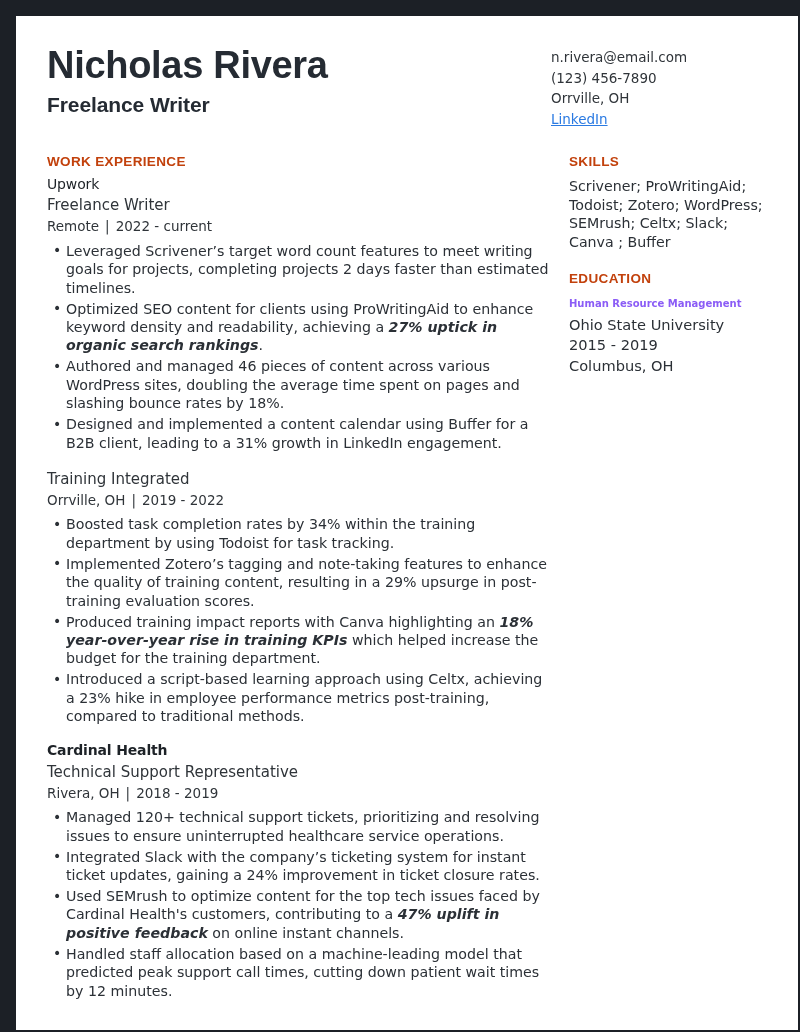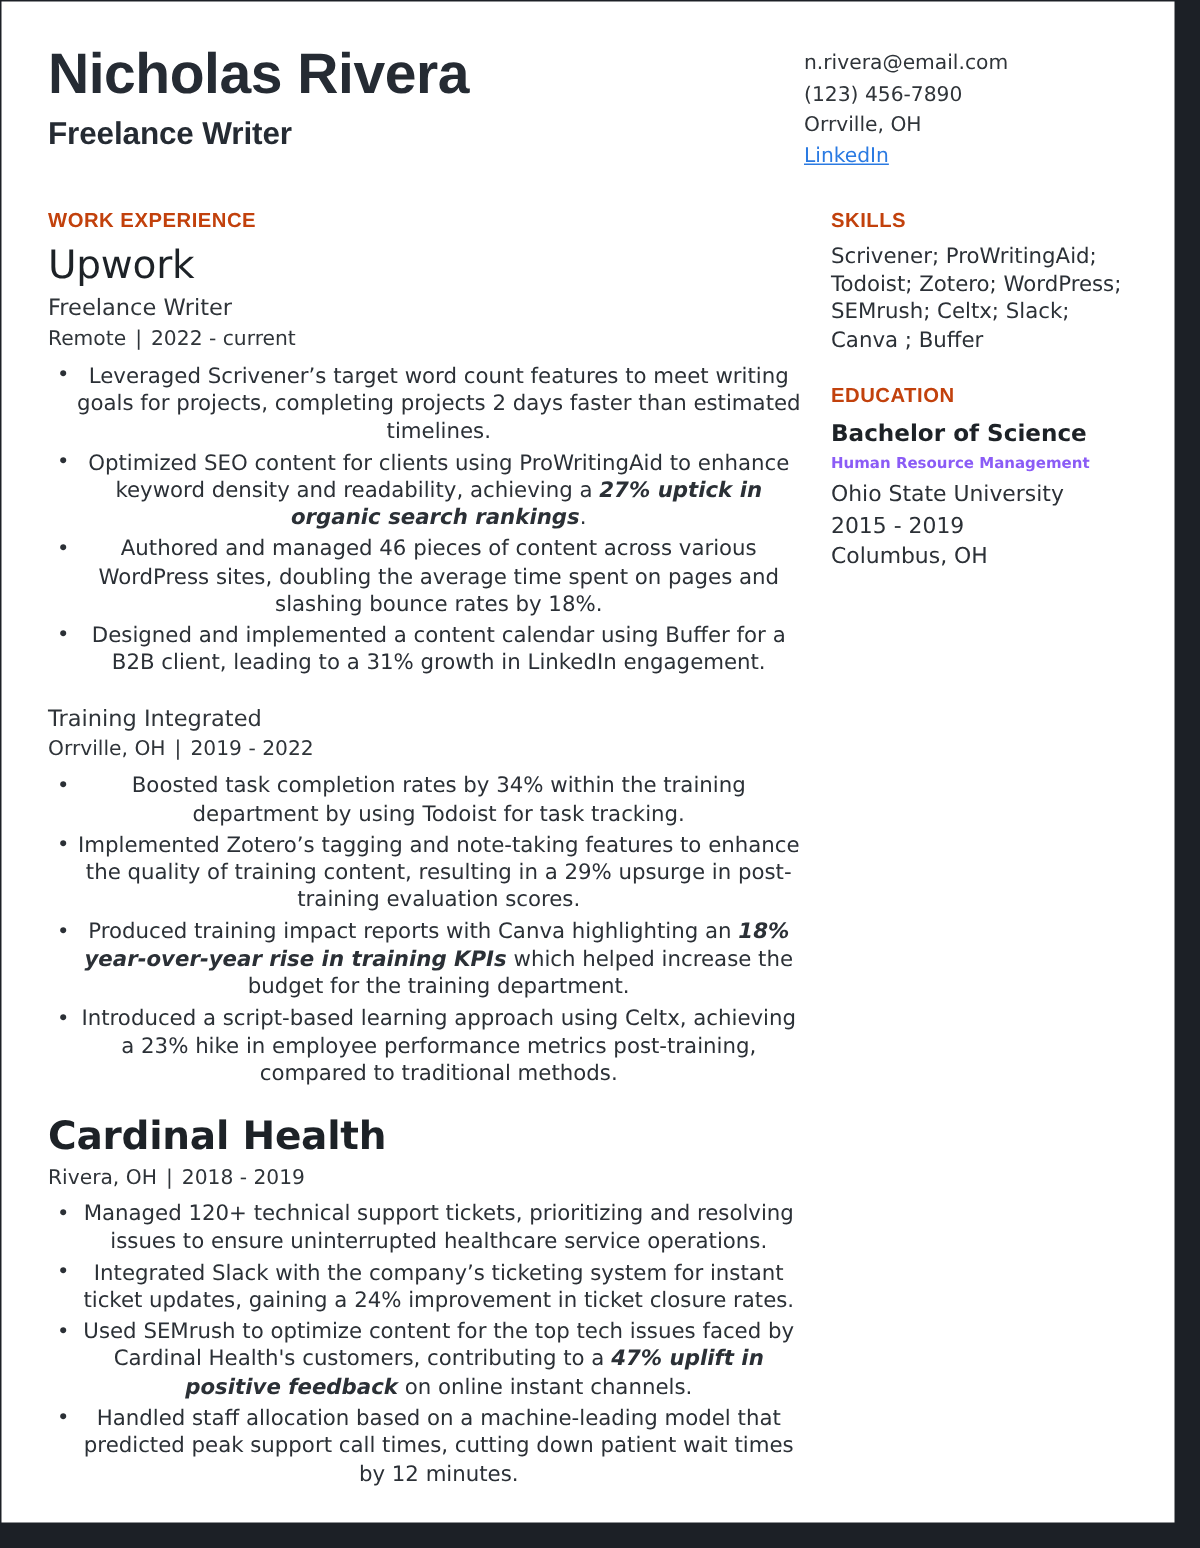"Nicholas Rivera" .page-frame { padding: 1px -> 16px }
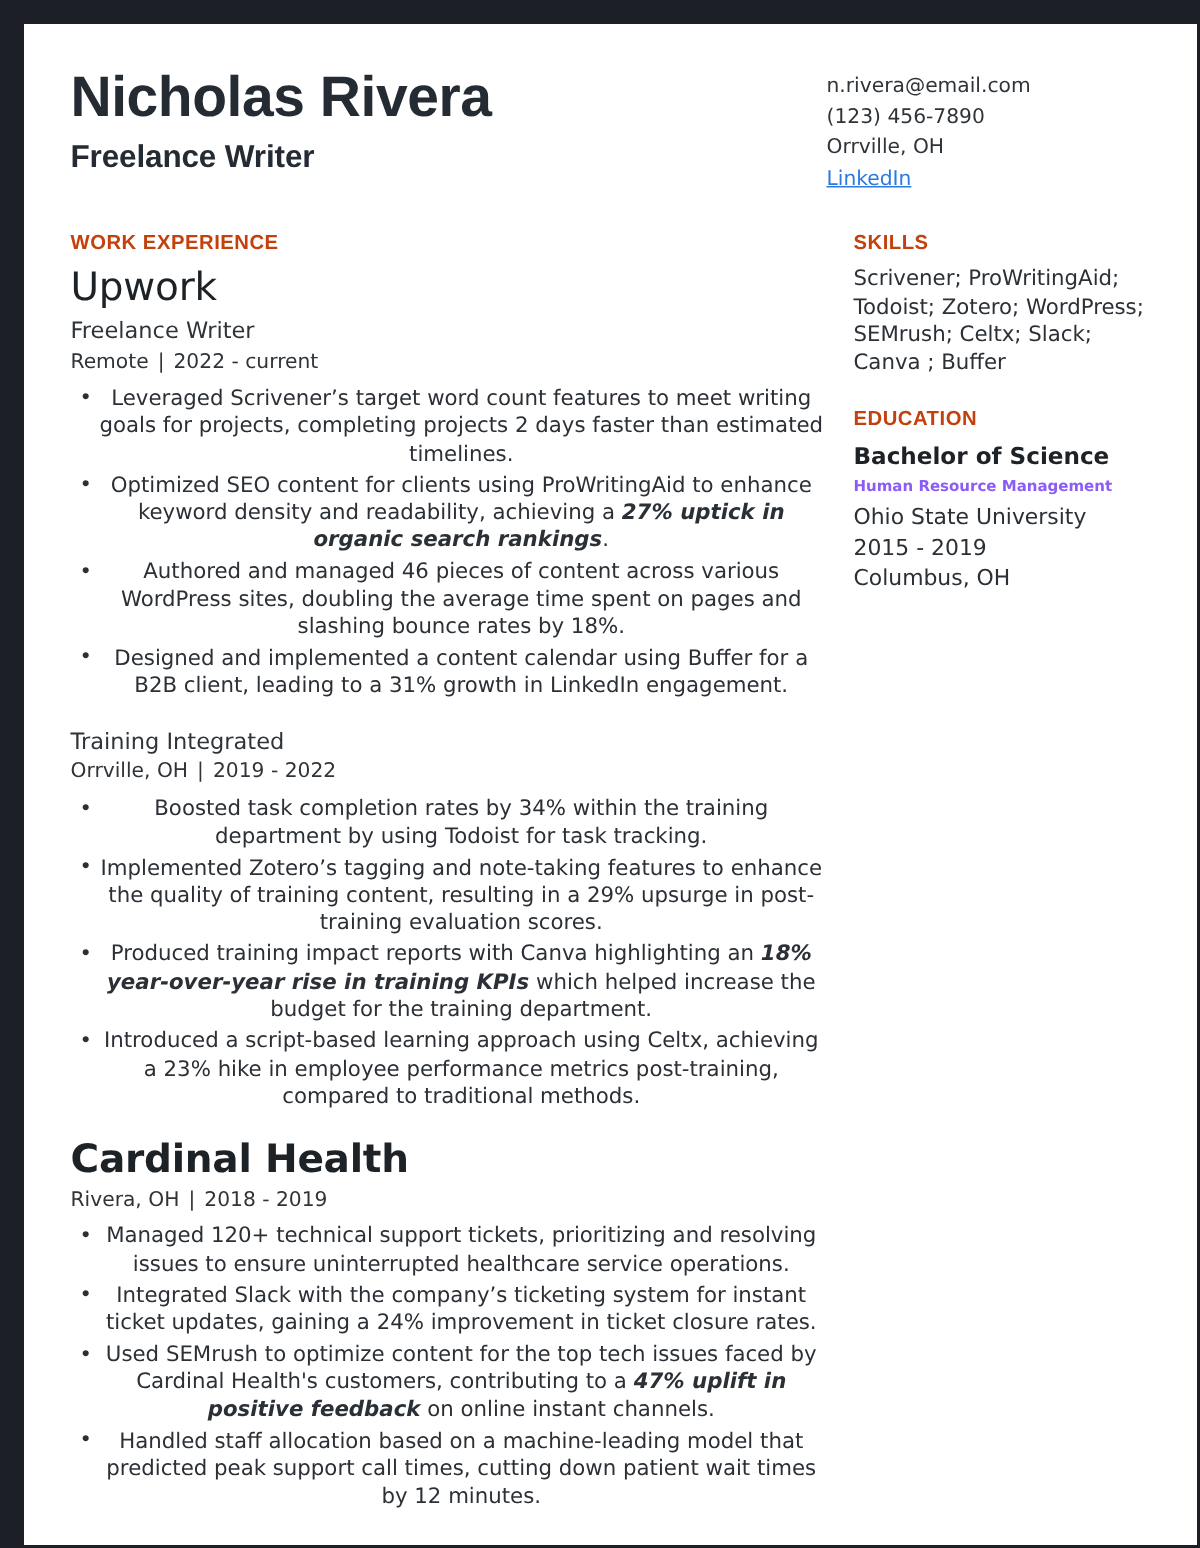"Upwork" .company { font-size: 26px -> 14px }
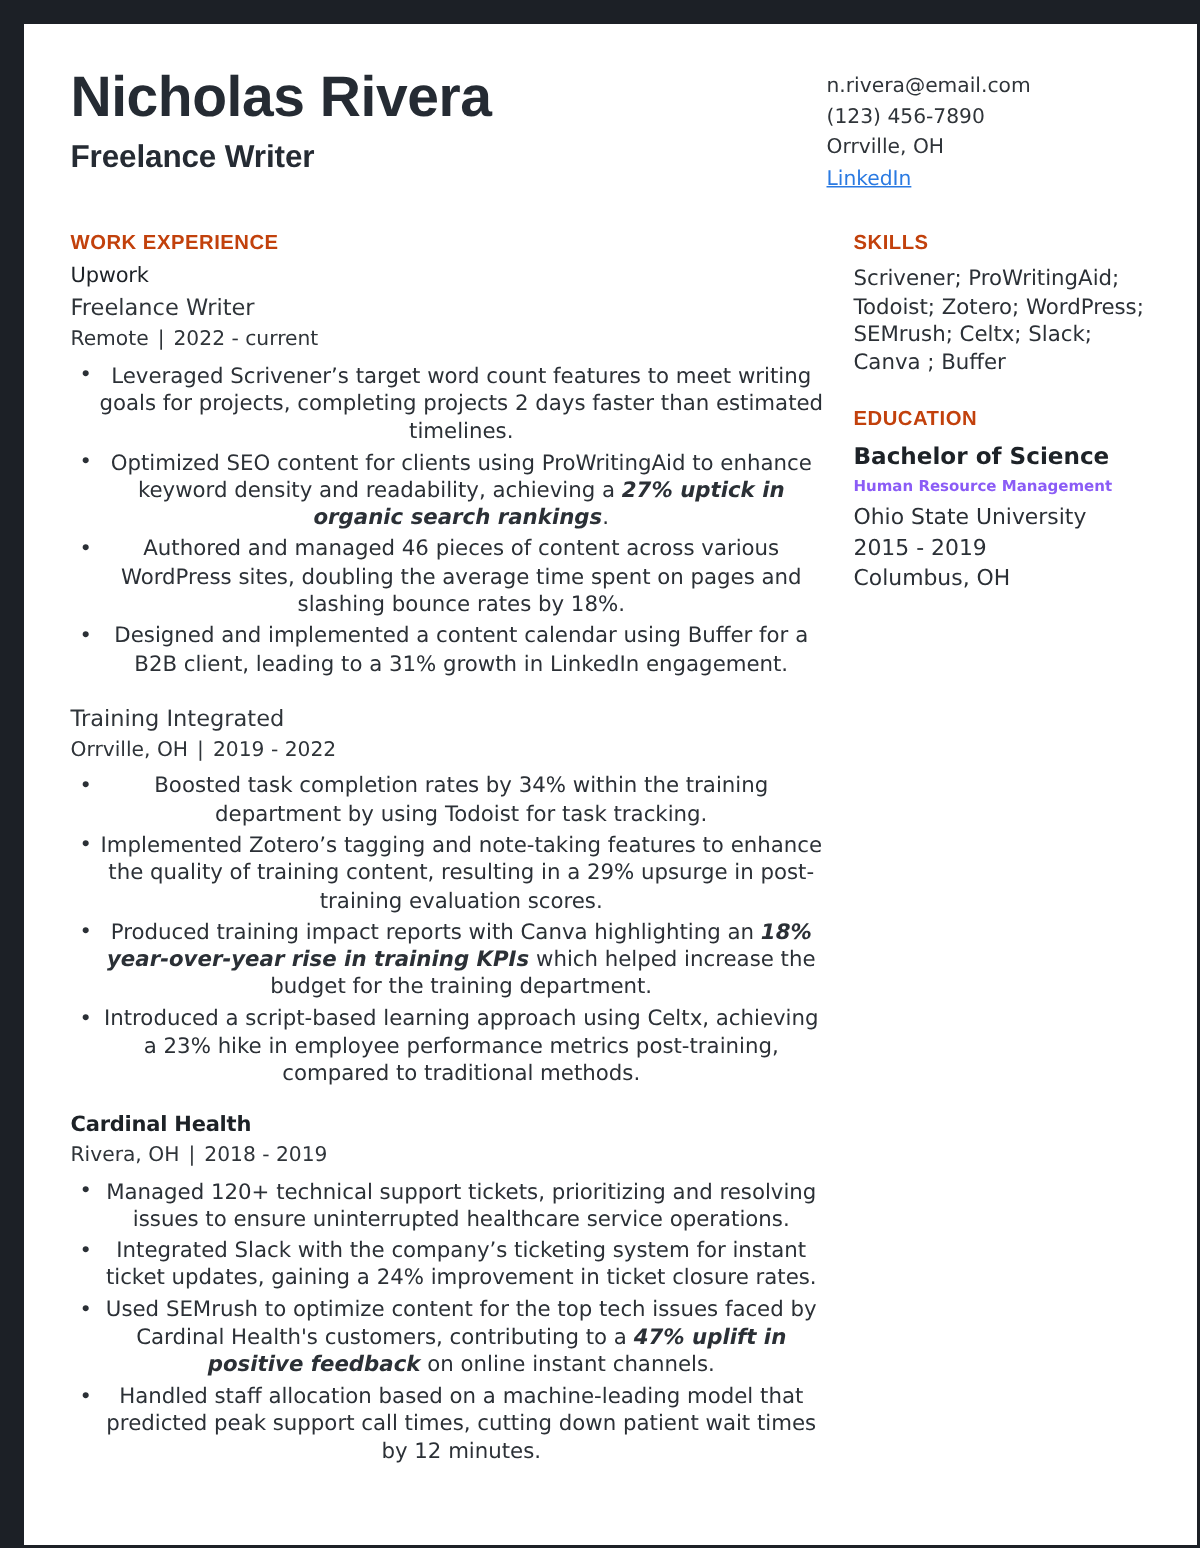"Leveraged Scrivener’s target word count" .bullets { text-align: center -> none }
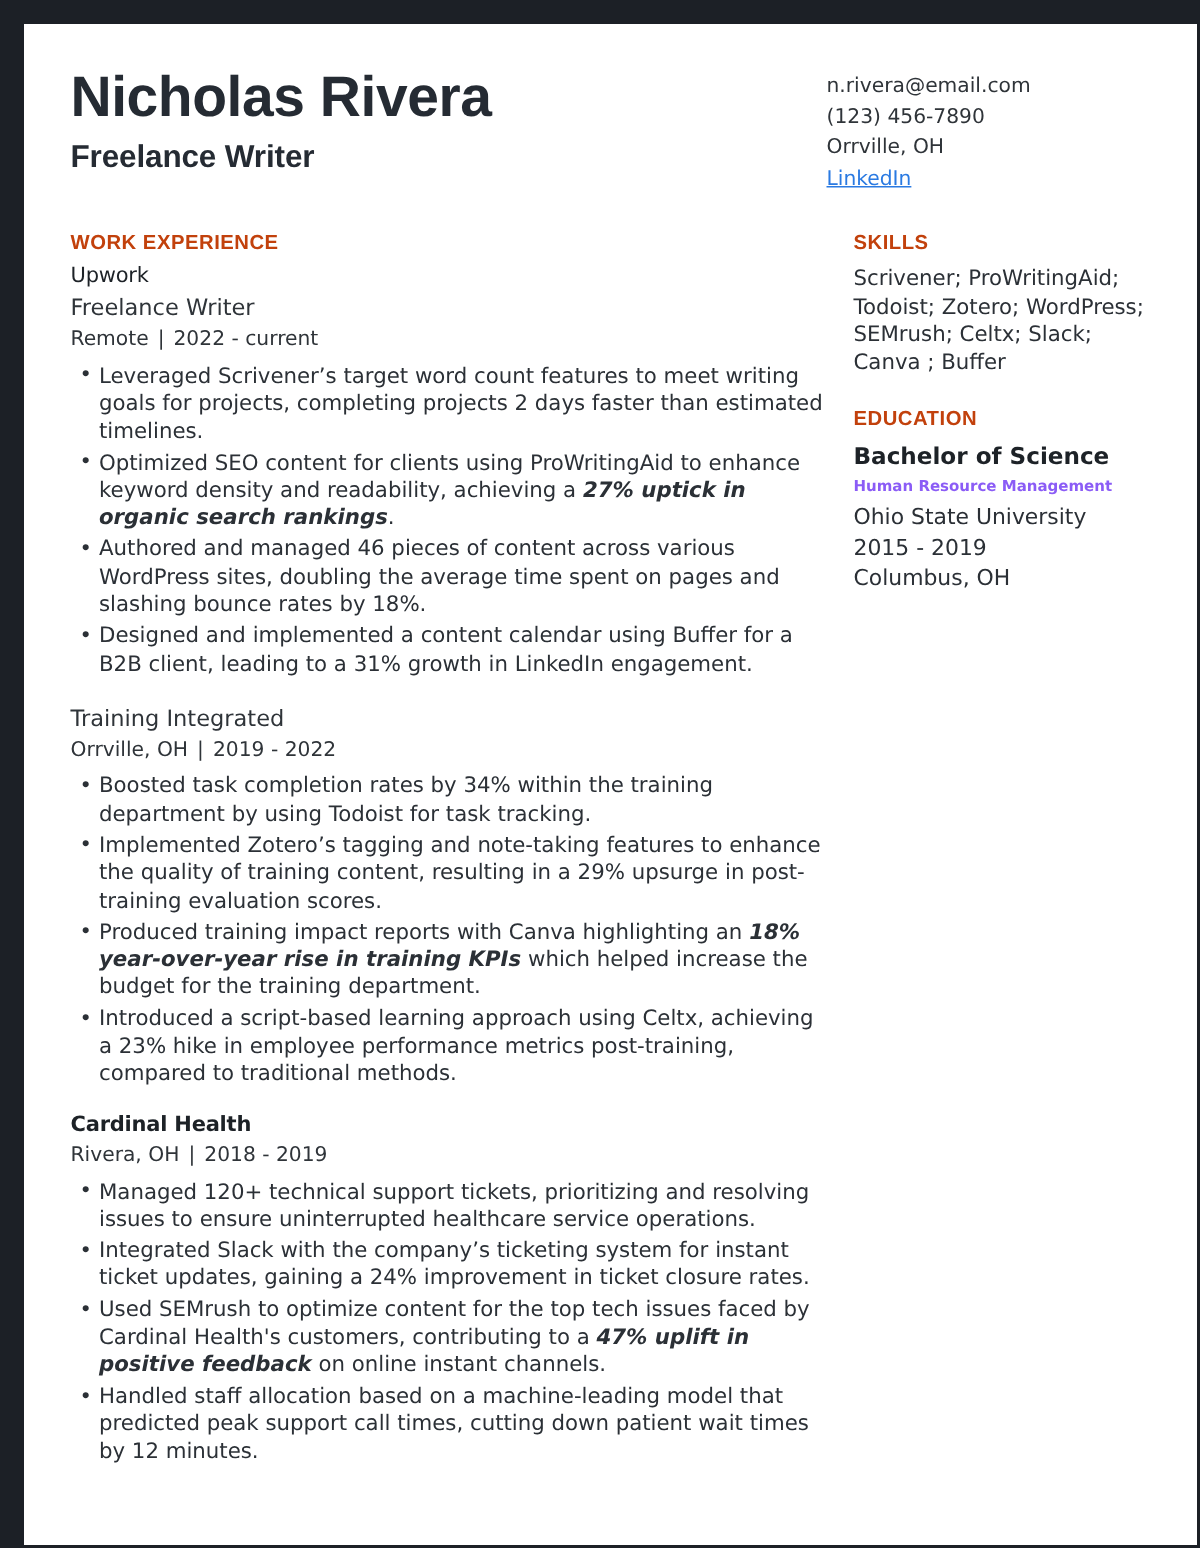"Bachelor of Science" p.edu-degree { html: <p>Bachelor of Science</p> -> none }
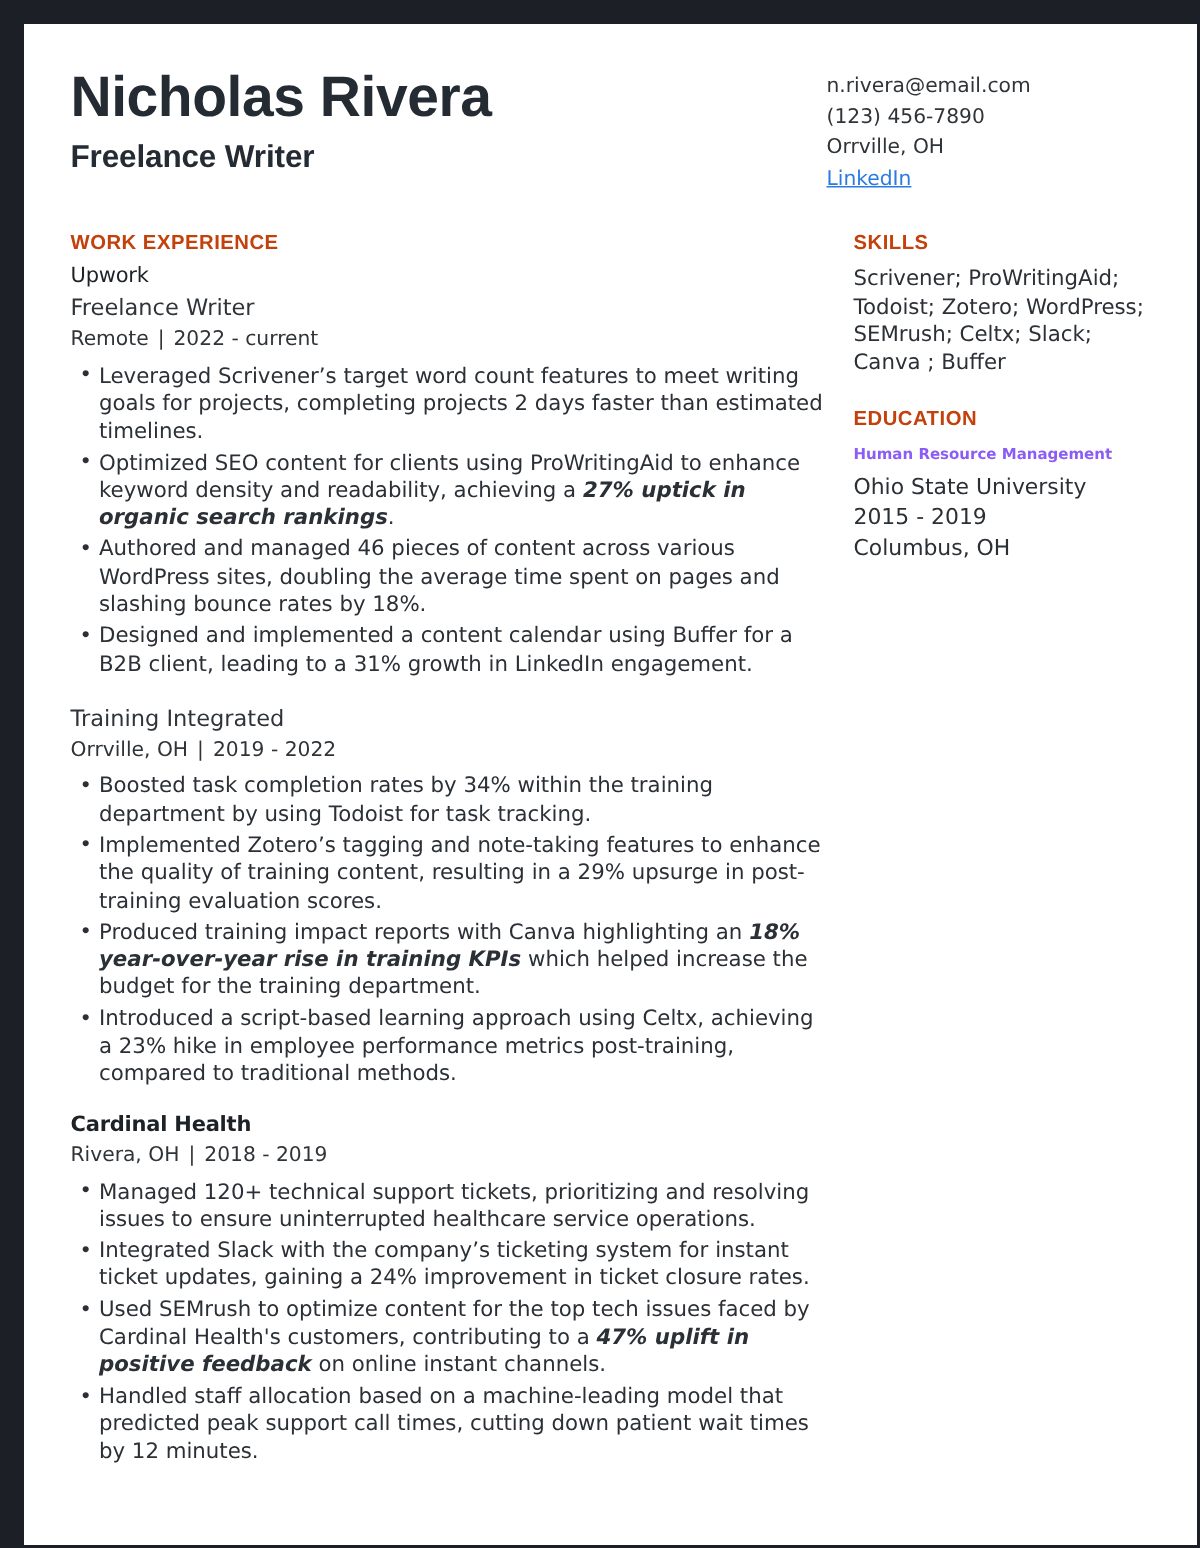"Technical Support Representative" p.role { html: none -> <p>Technical Support Representative</p> }
